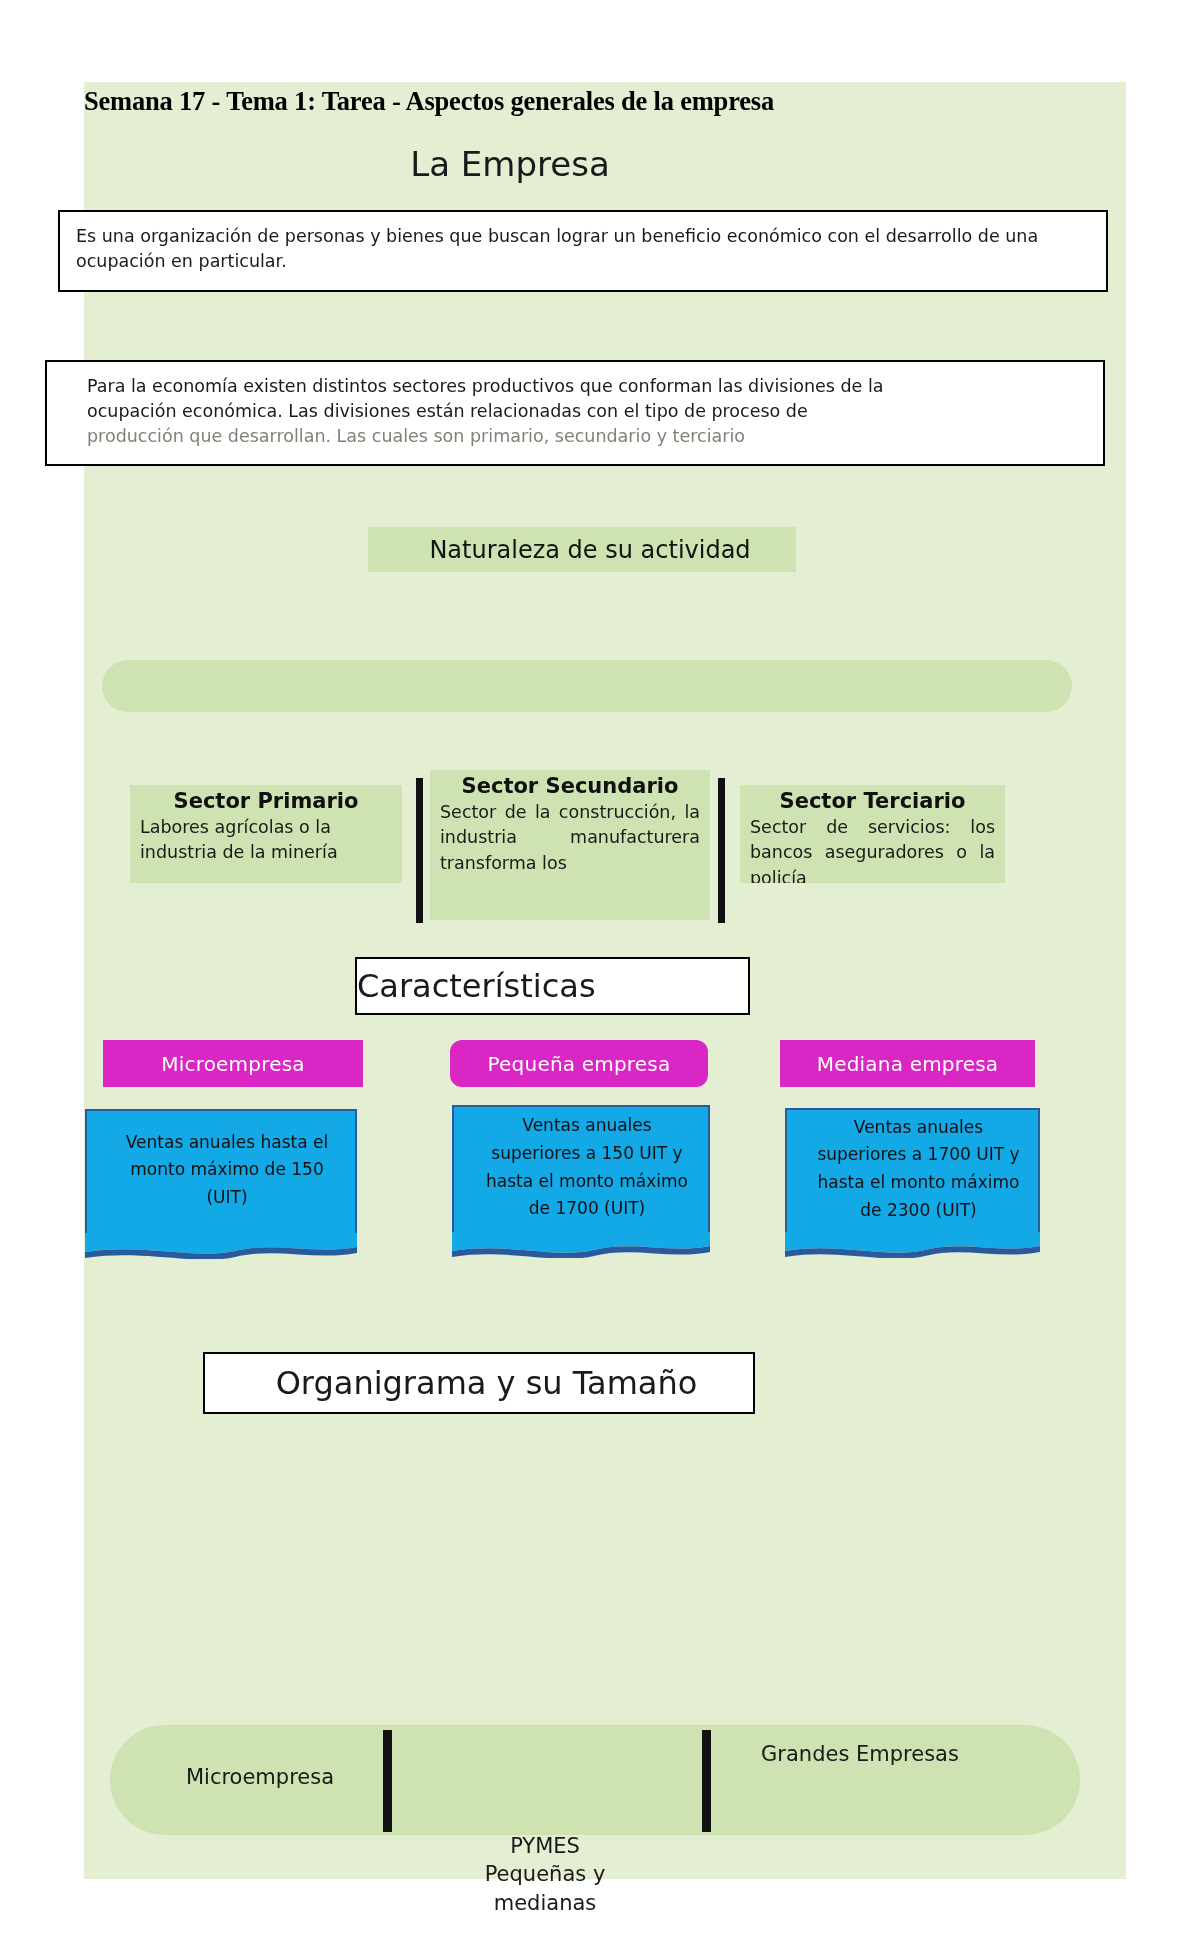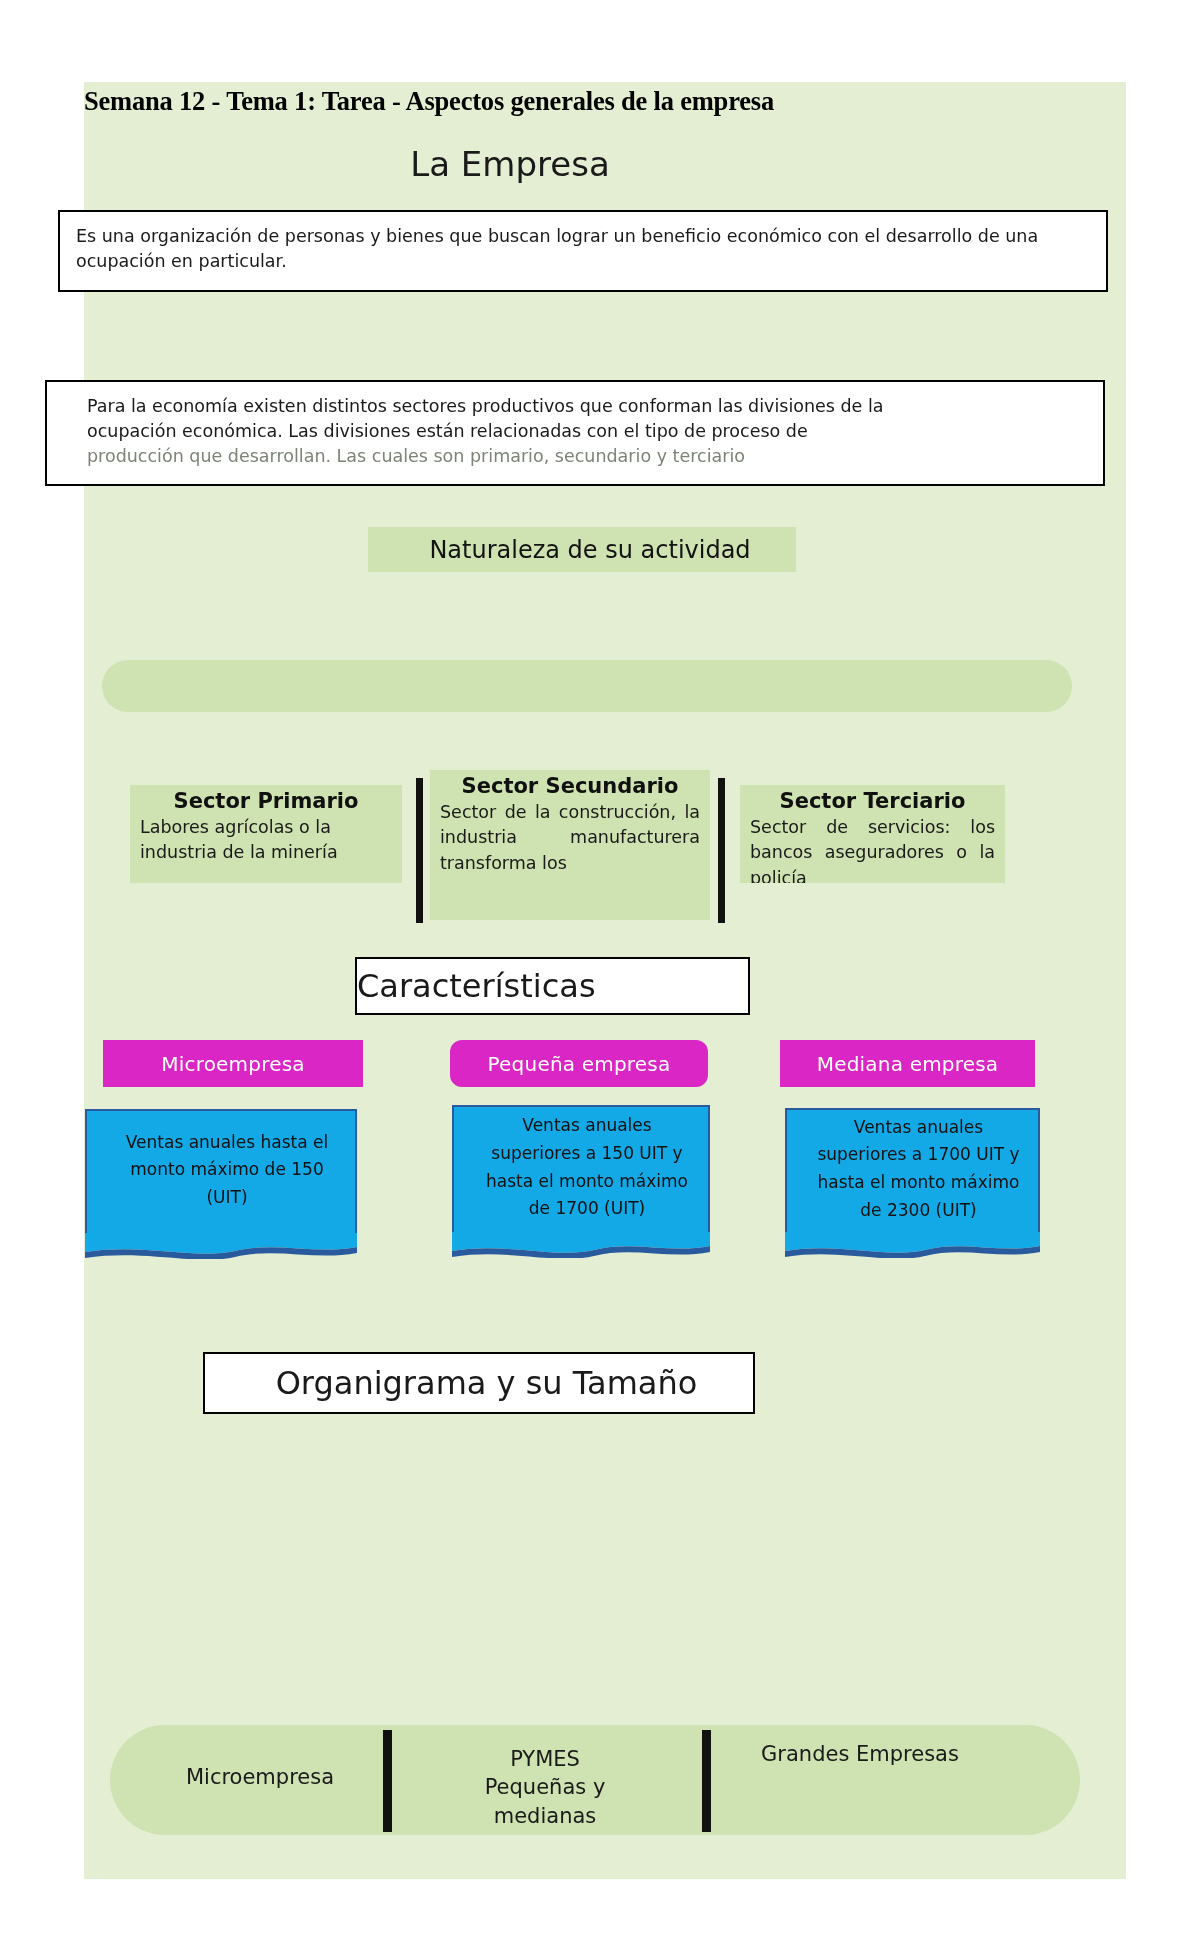"Semana 12 - Tema 1:" div.doc-title { text: 12 -> 17 }
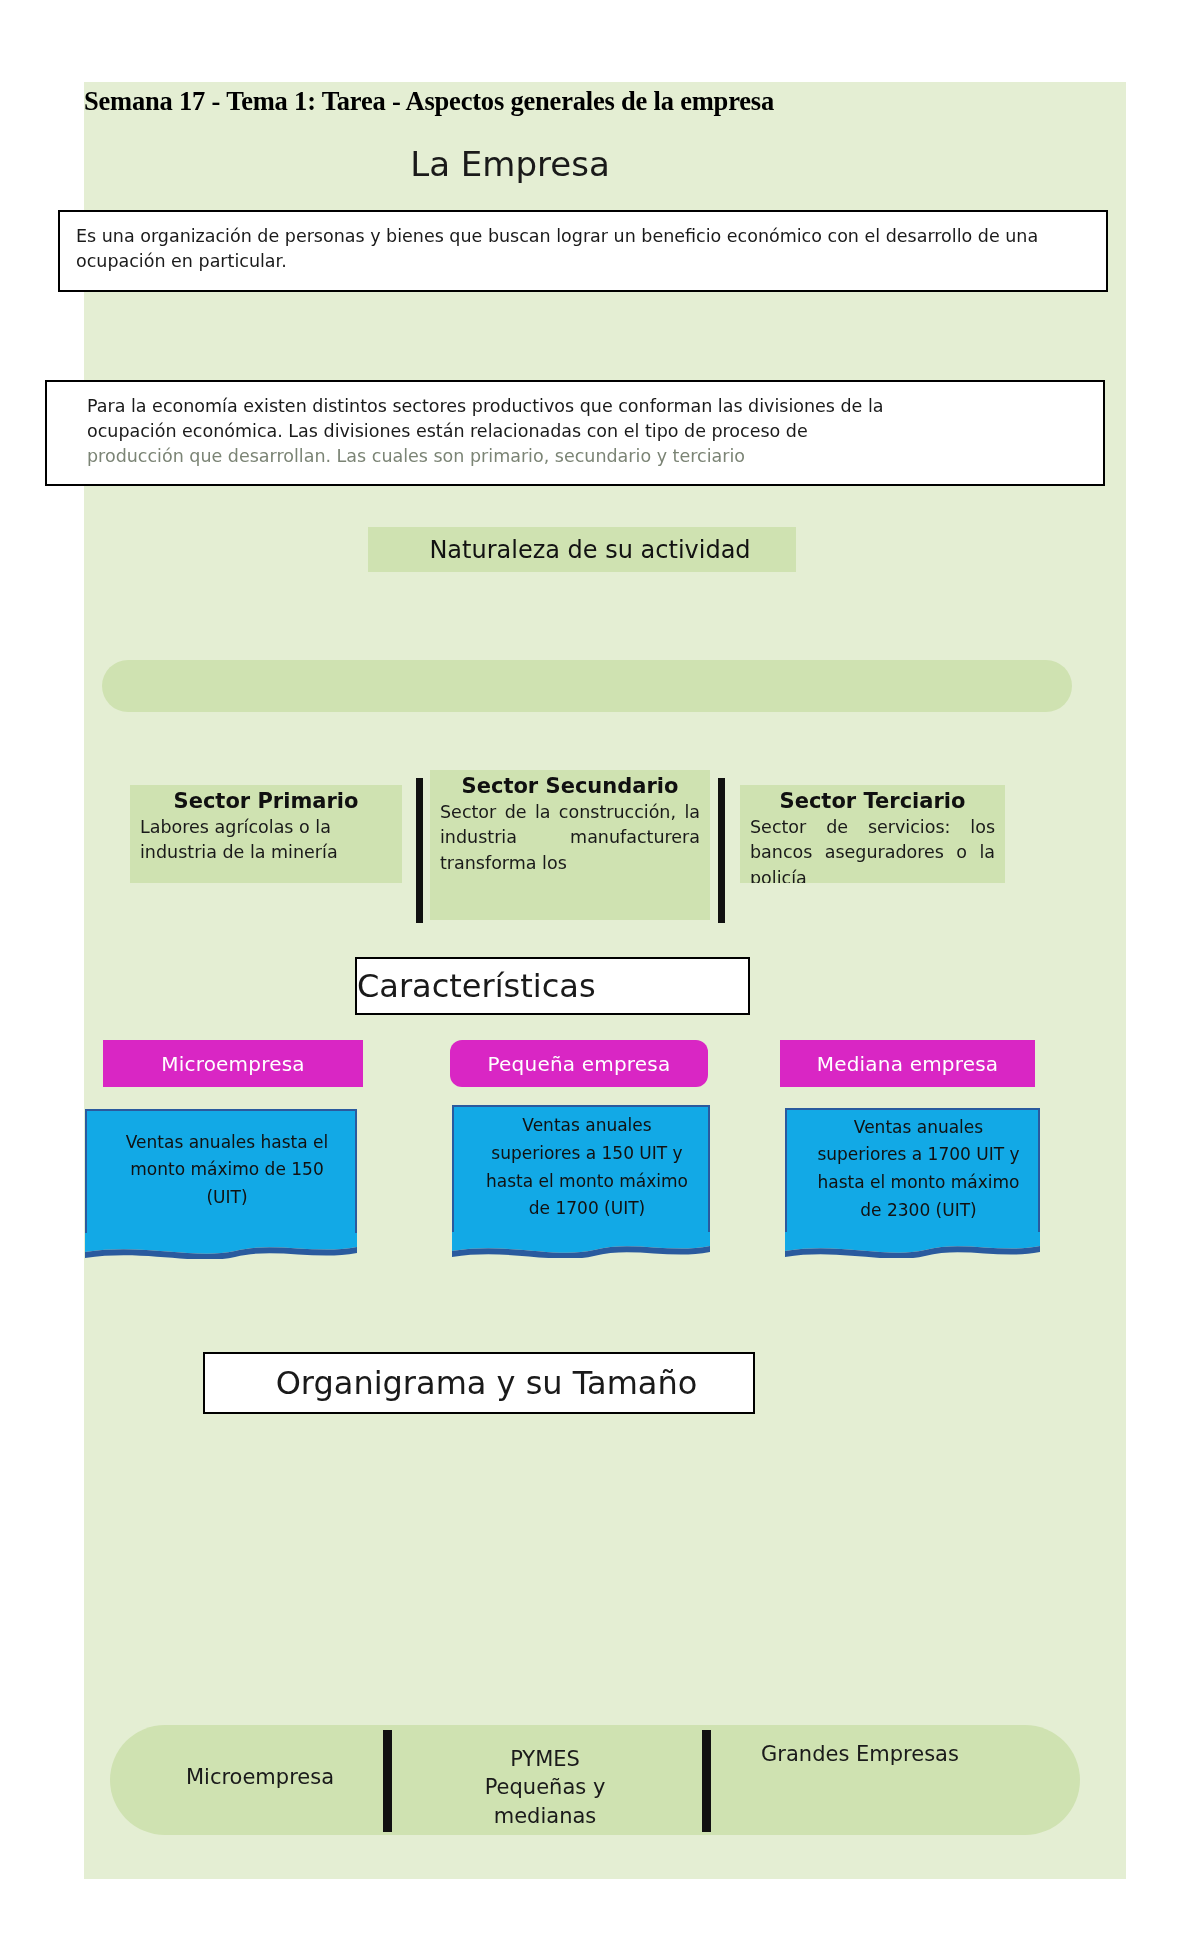"Para la economía existen distintos" #para-box-2 { top: 380px -> 360px }
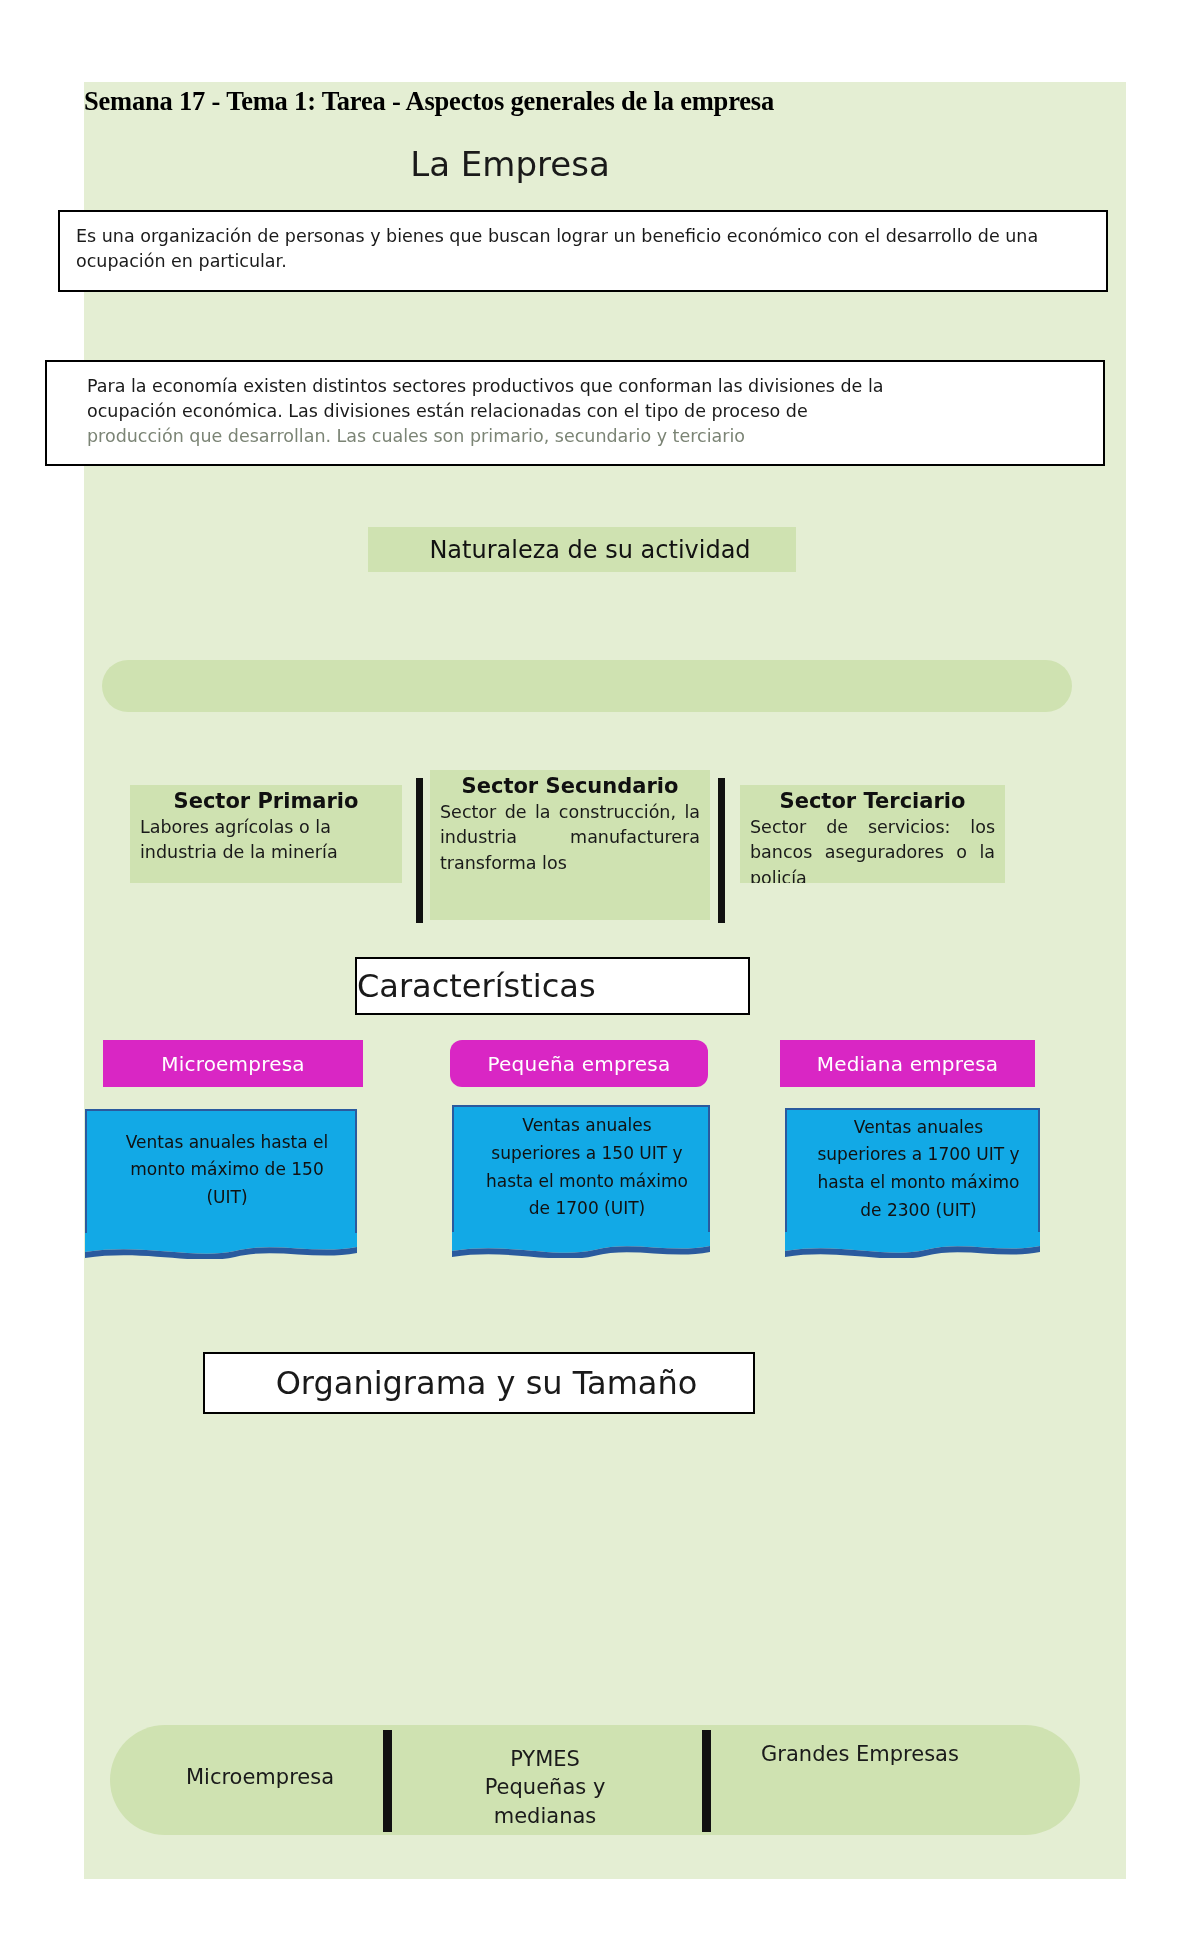"PYMES" #seg-pymes { top: 1745px -> 1832px }
